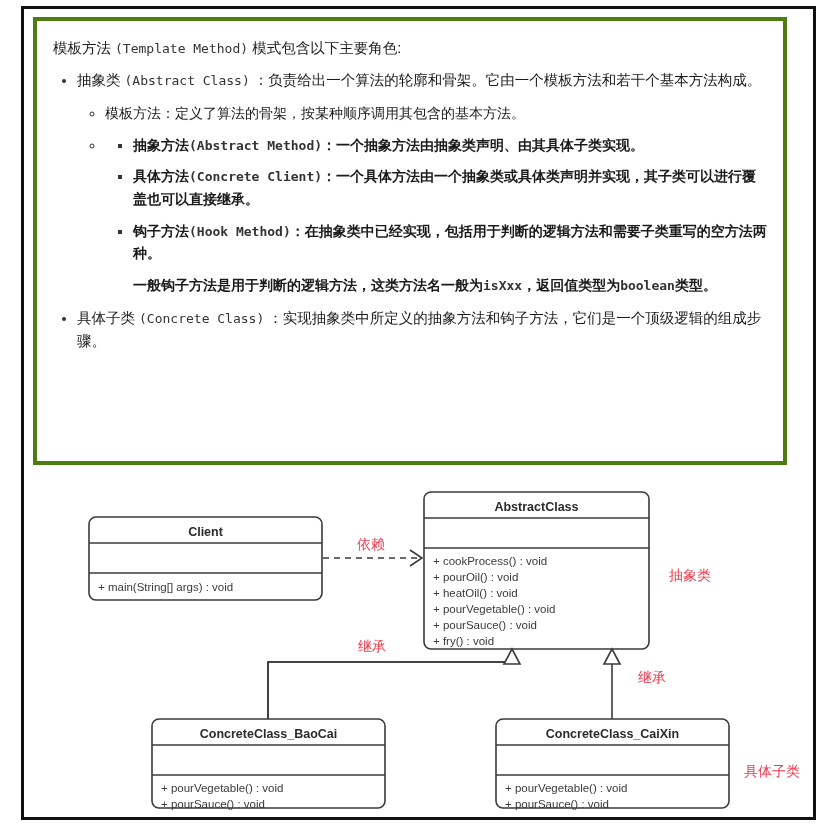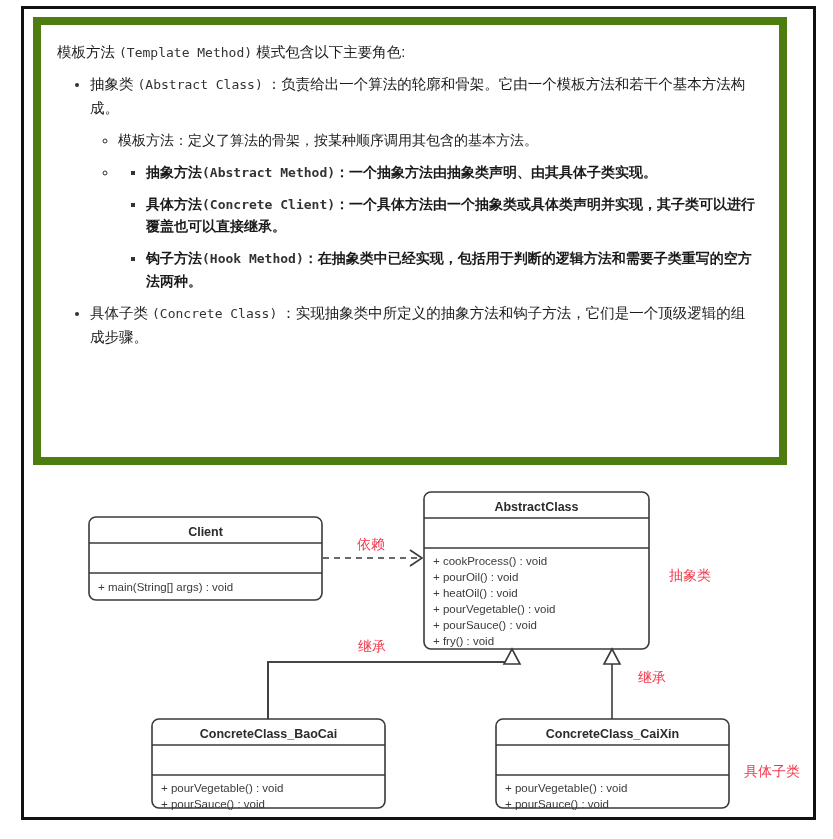"模板方法 (Template Method) 模式包含以下主要角色:" .callout { border: 8px solid #4d7c0f -> 4px solid #4d7c0f }
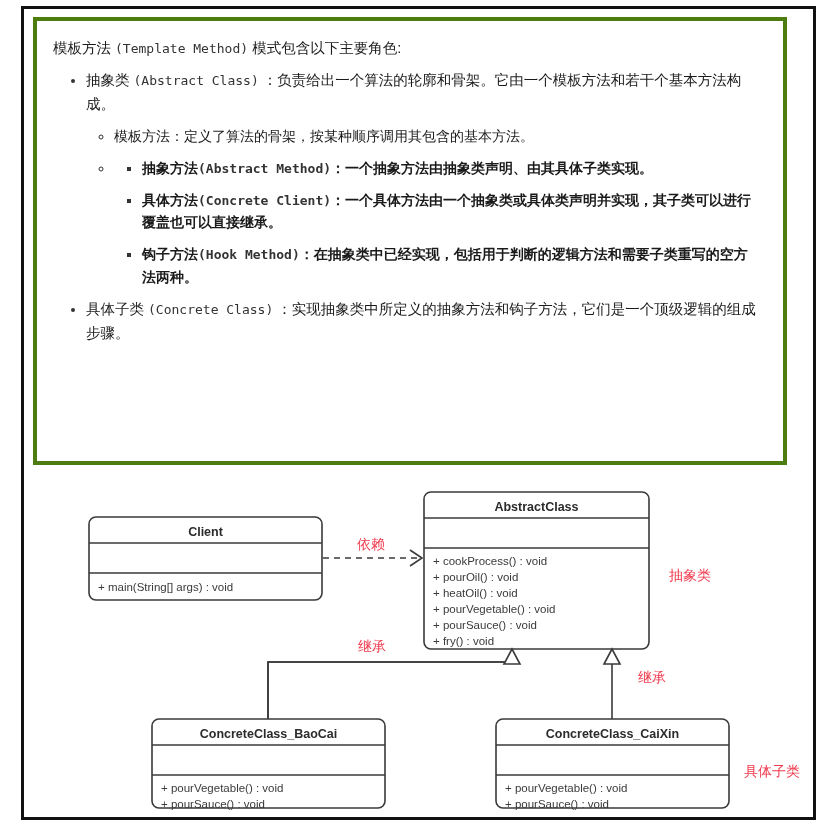"抽象类 (Abstract Class)" ul.lvl1>li { margin: 10px 9px -> 10px 0 }
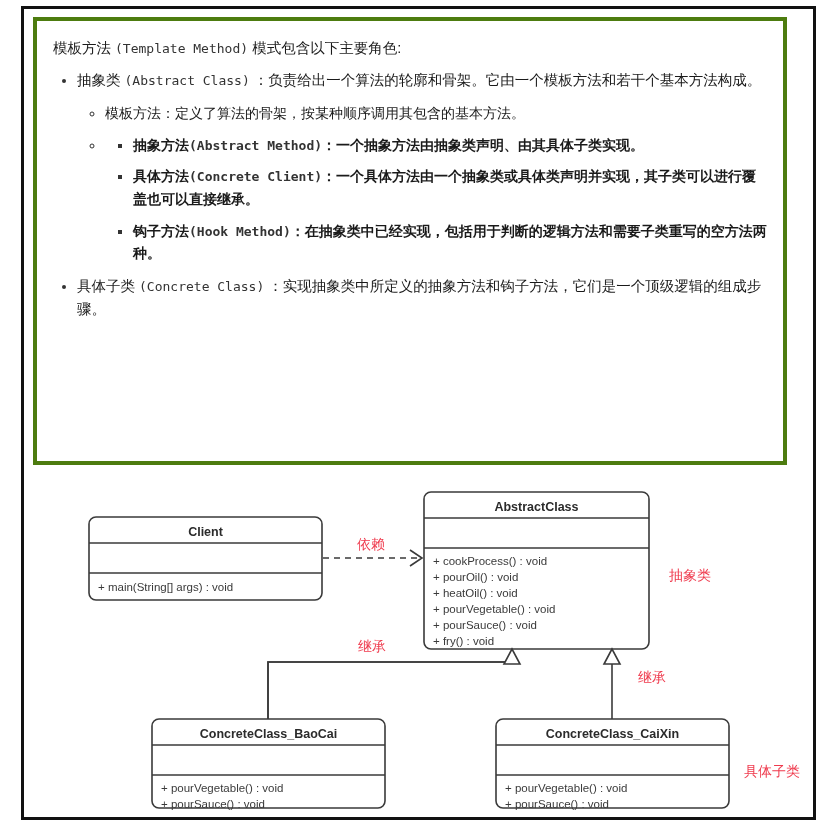"一般钩子方法是用于判断的逻辑方法，这类方法名一般为isXxx，返回值类型为boo" p.sub-para { html: none -> <p> <span>一般钩子方法是用于判断的逻辑方法，这类方法名一般为</span><span>isXxx</span><span>，返回值类型为</span><span>boolean</span><span>类型。</span> </p> }
